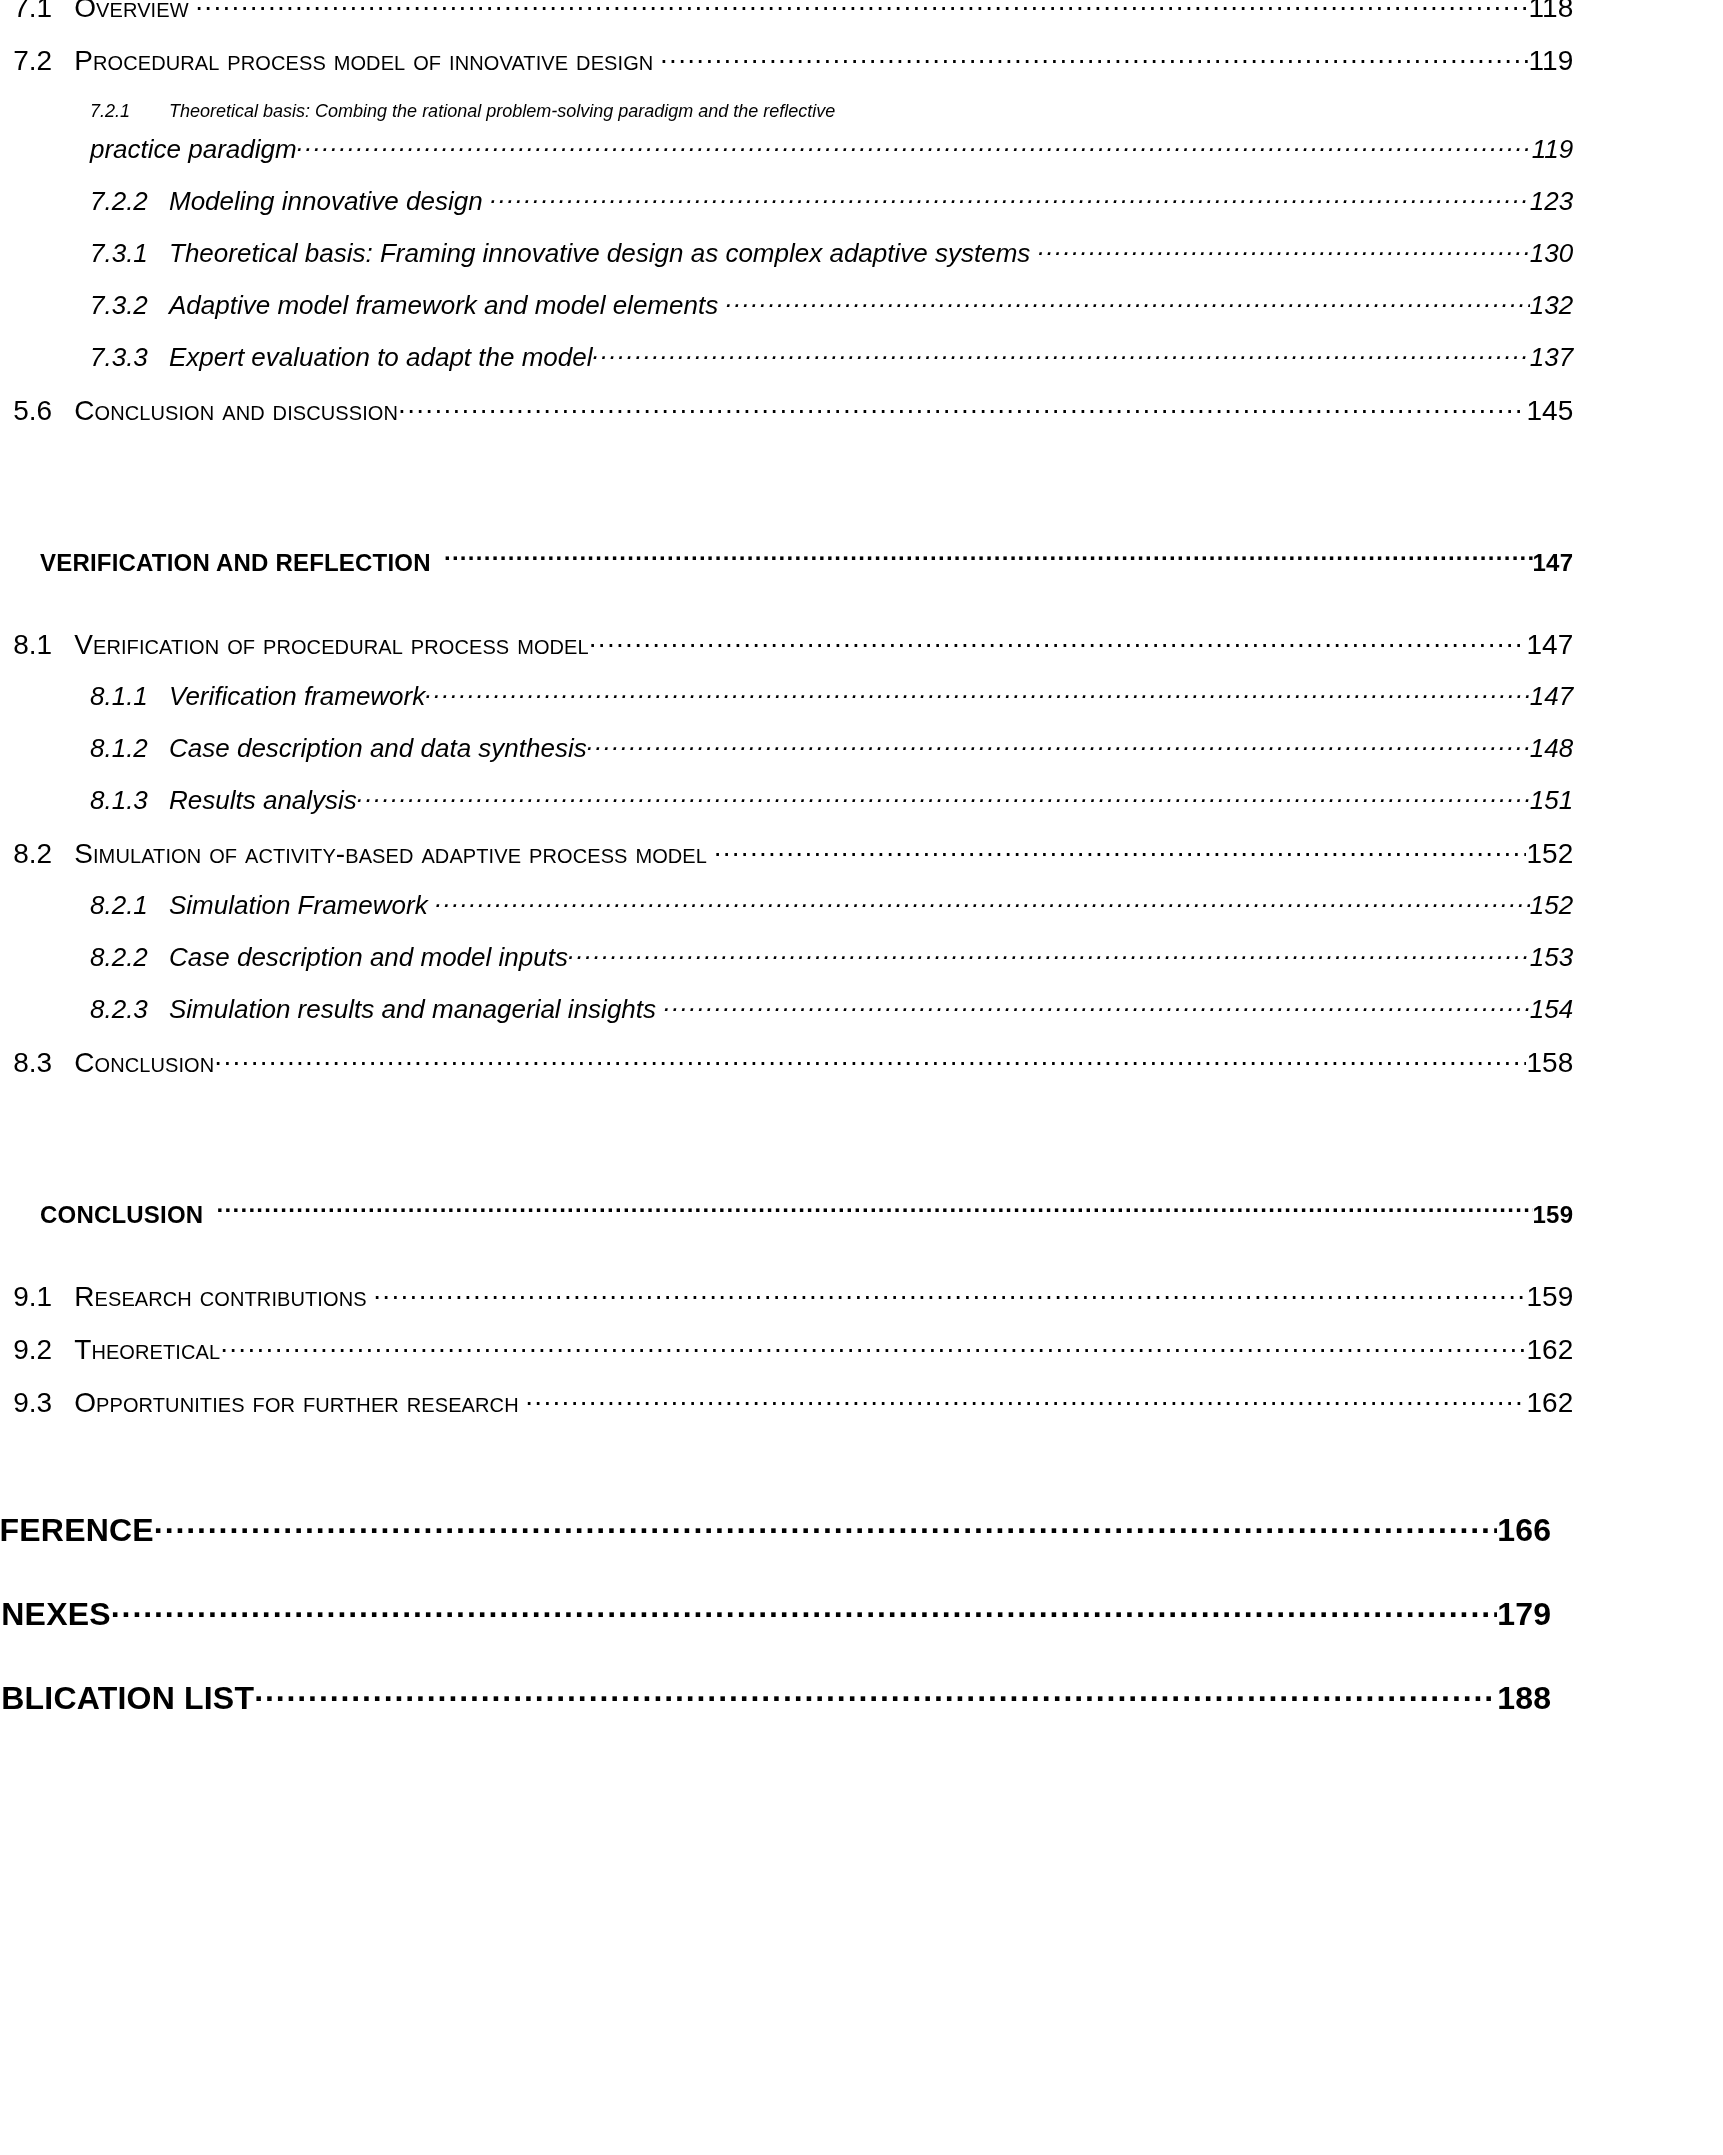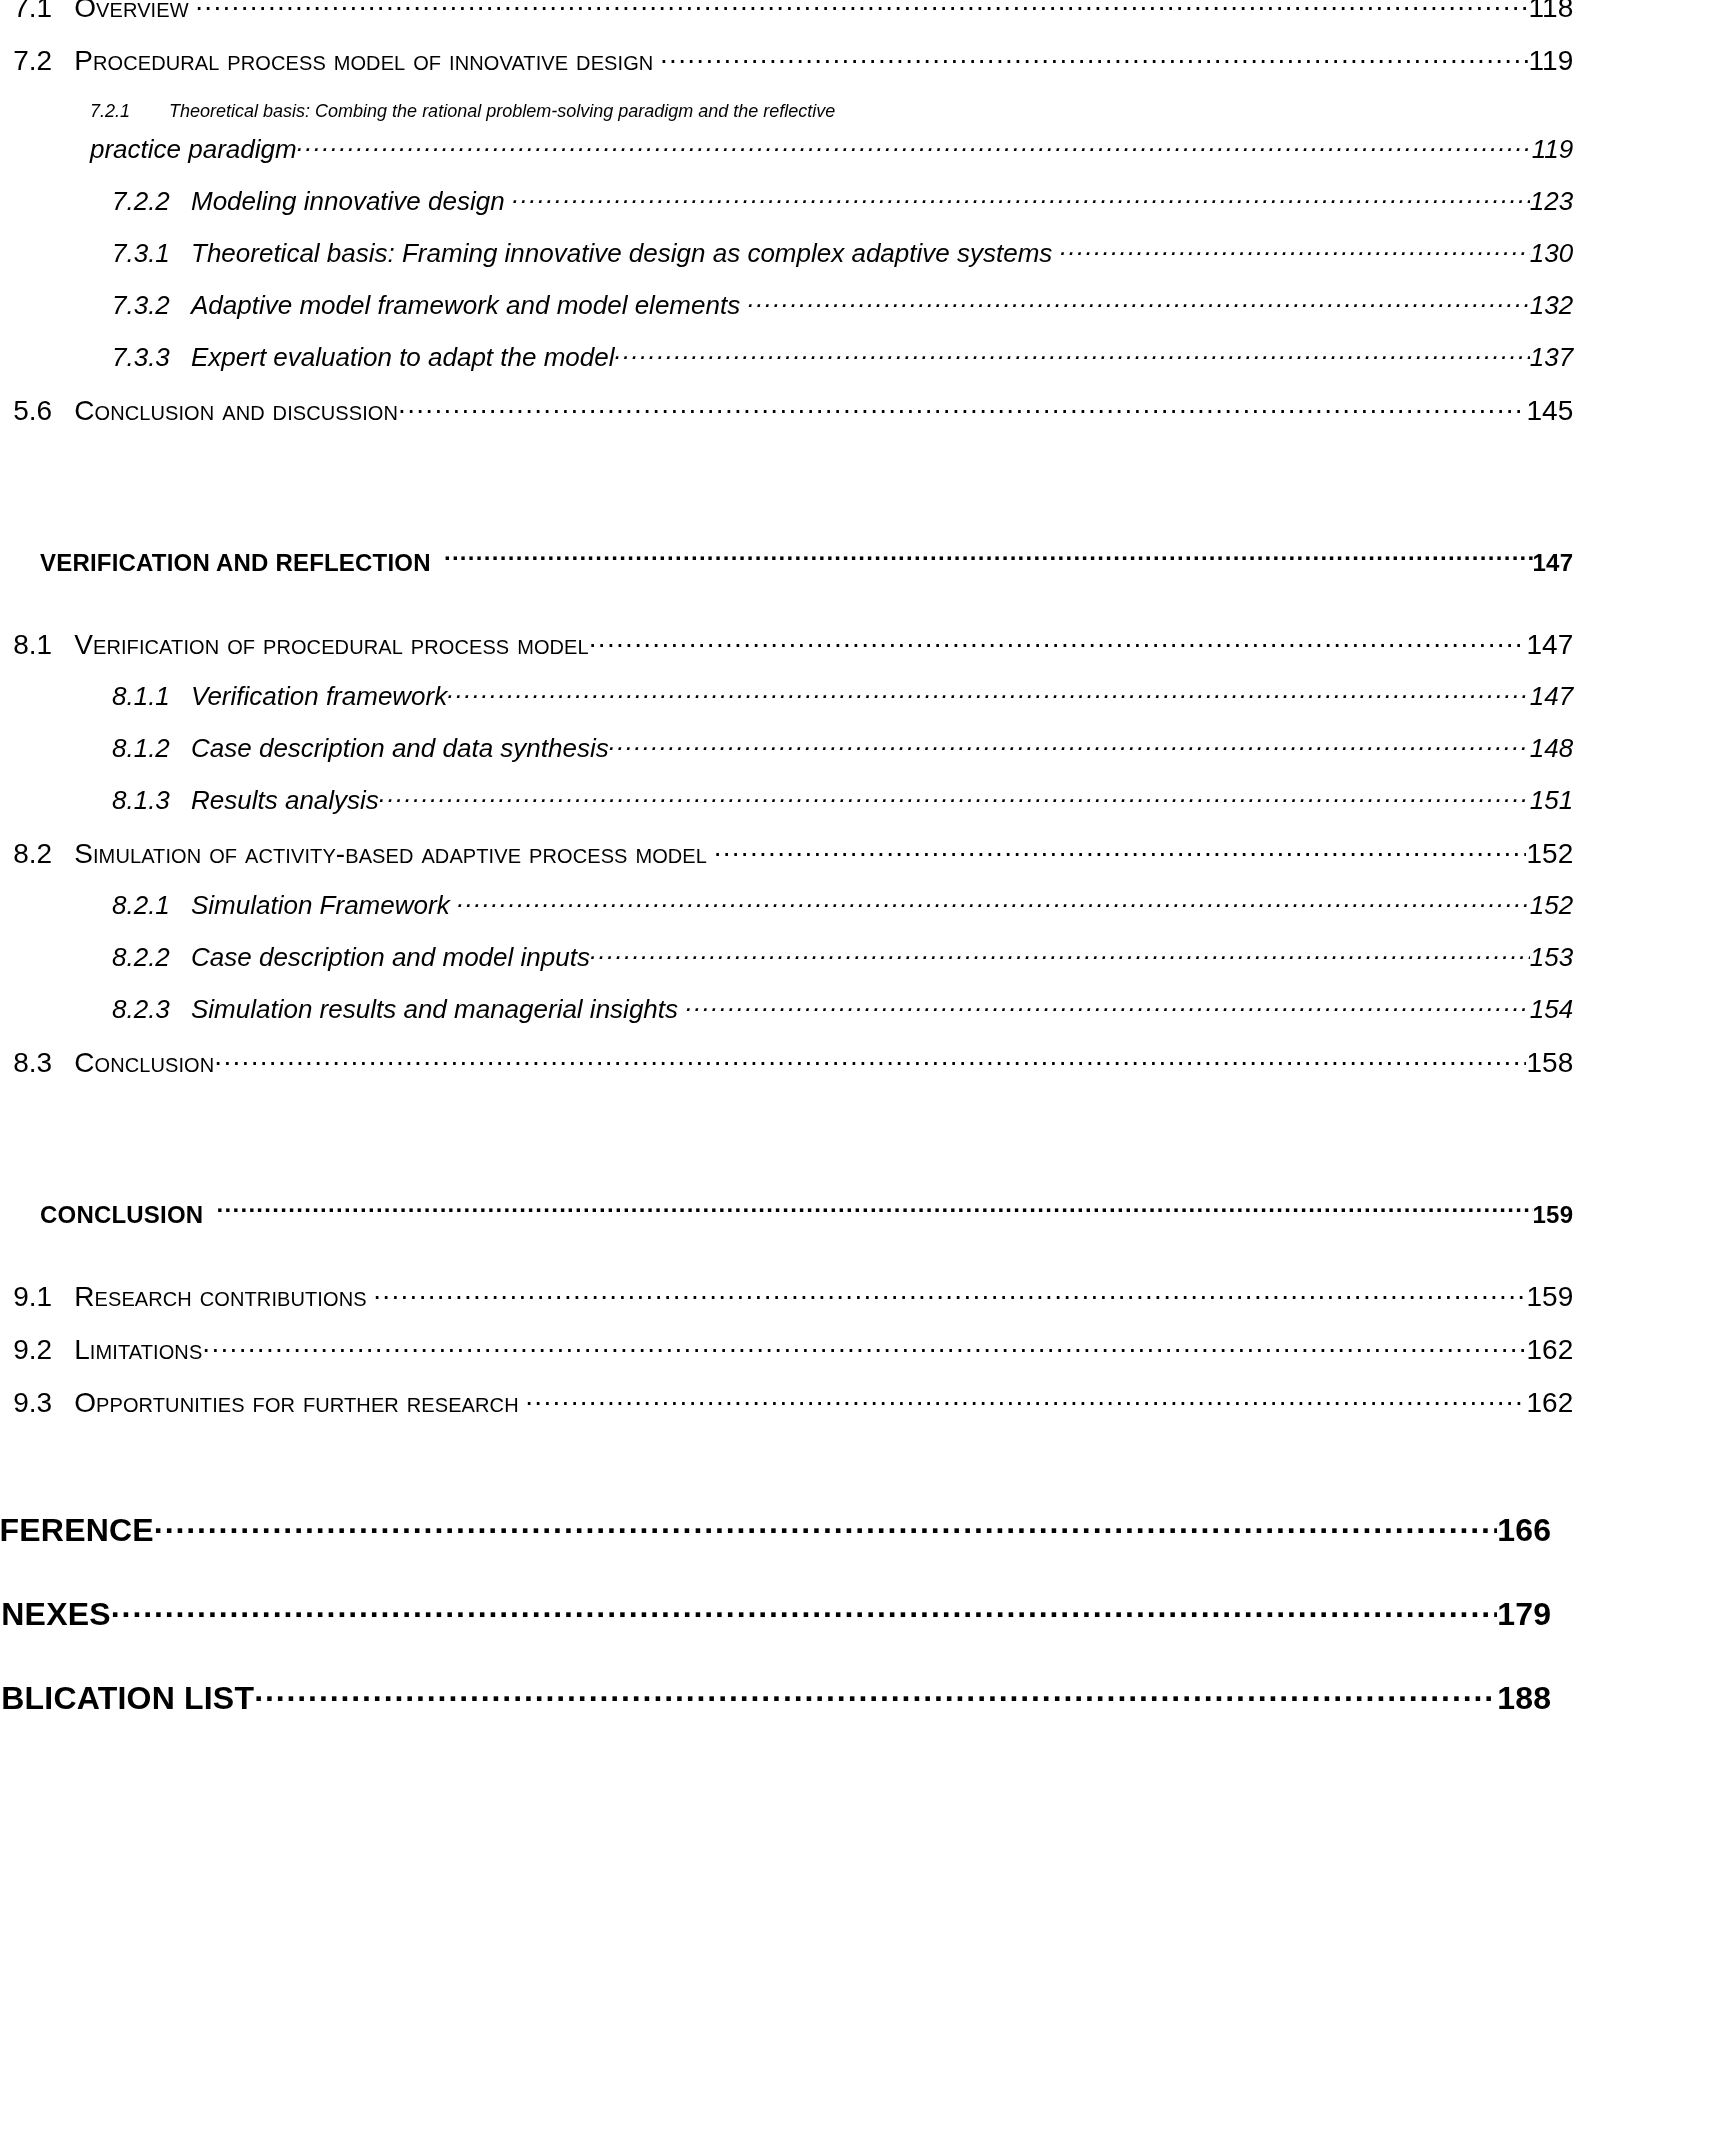"7.2.2" .lvl3 .toc-num { margin-left: 22px -> none }
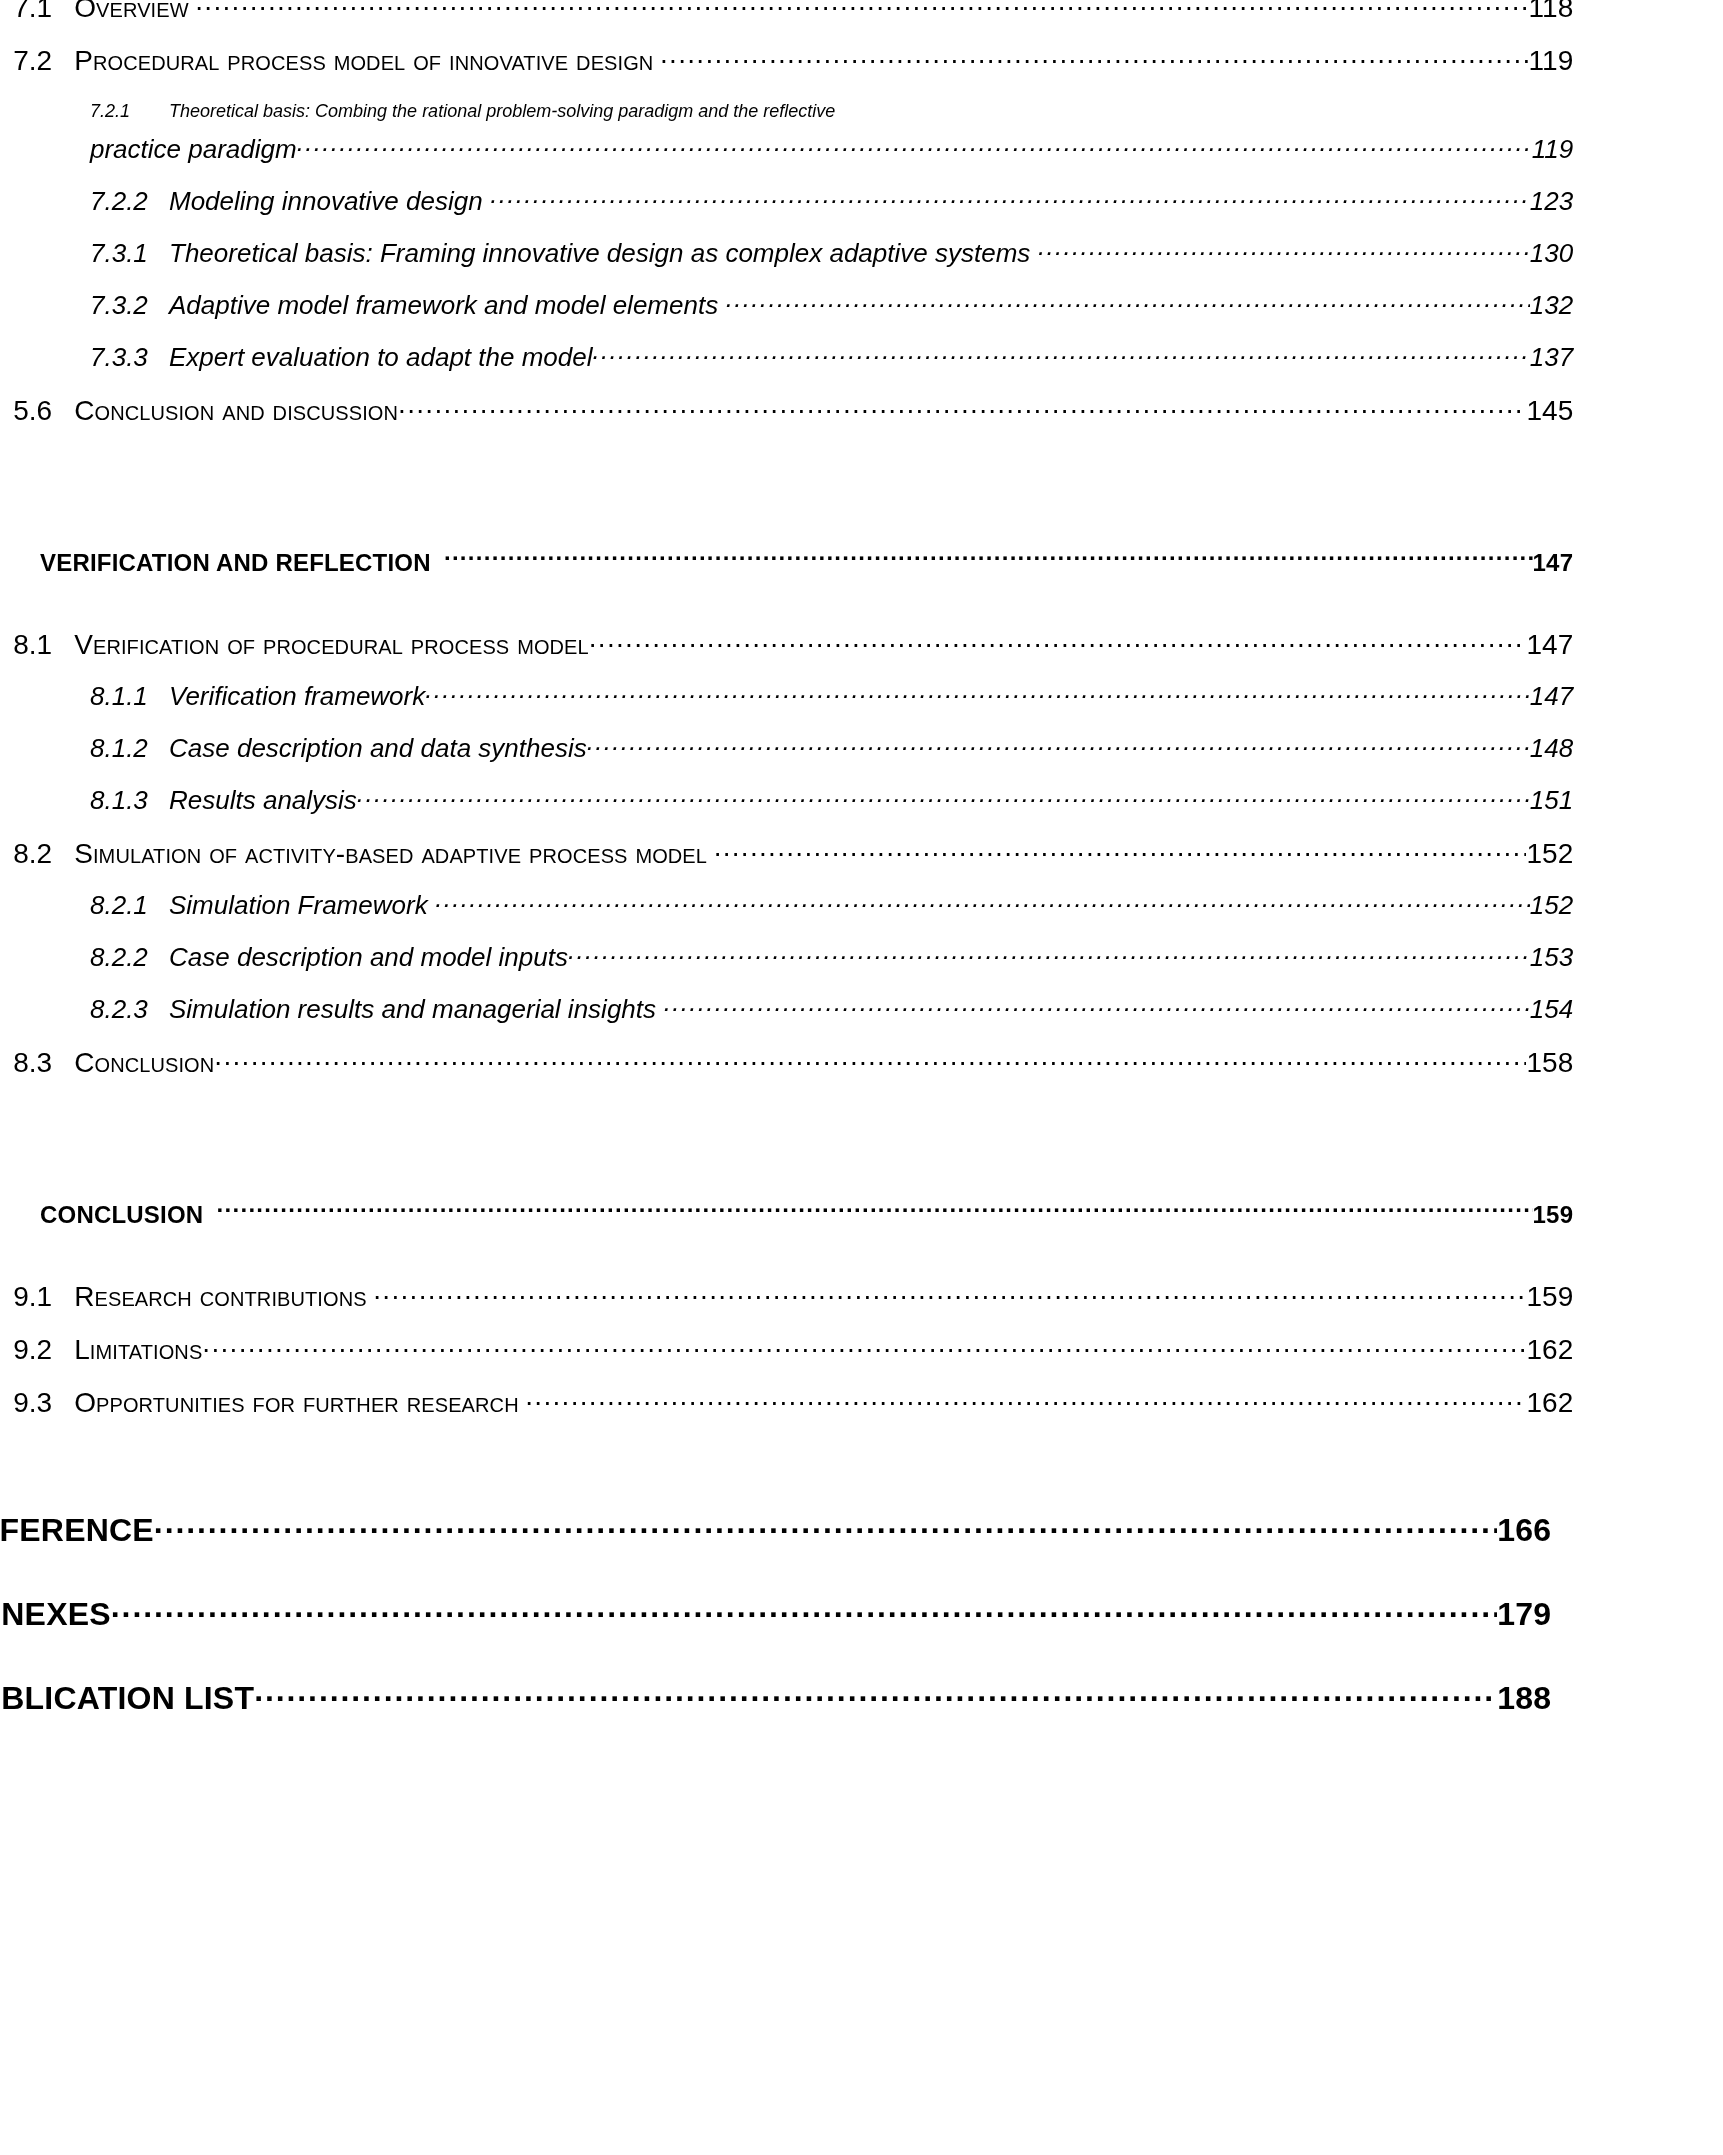"Limitations" span.toc-text { text: Limitations -> Theoretical }
